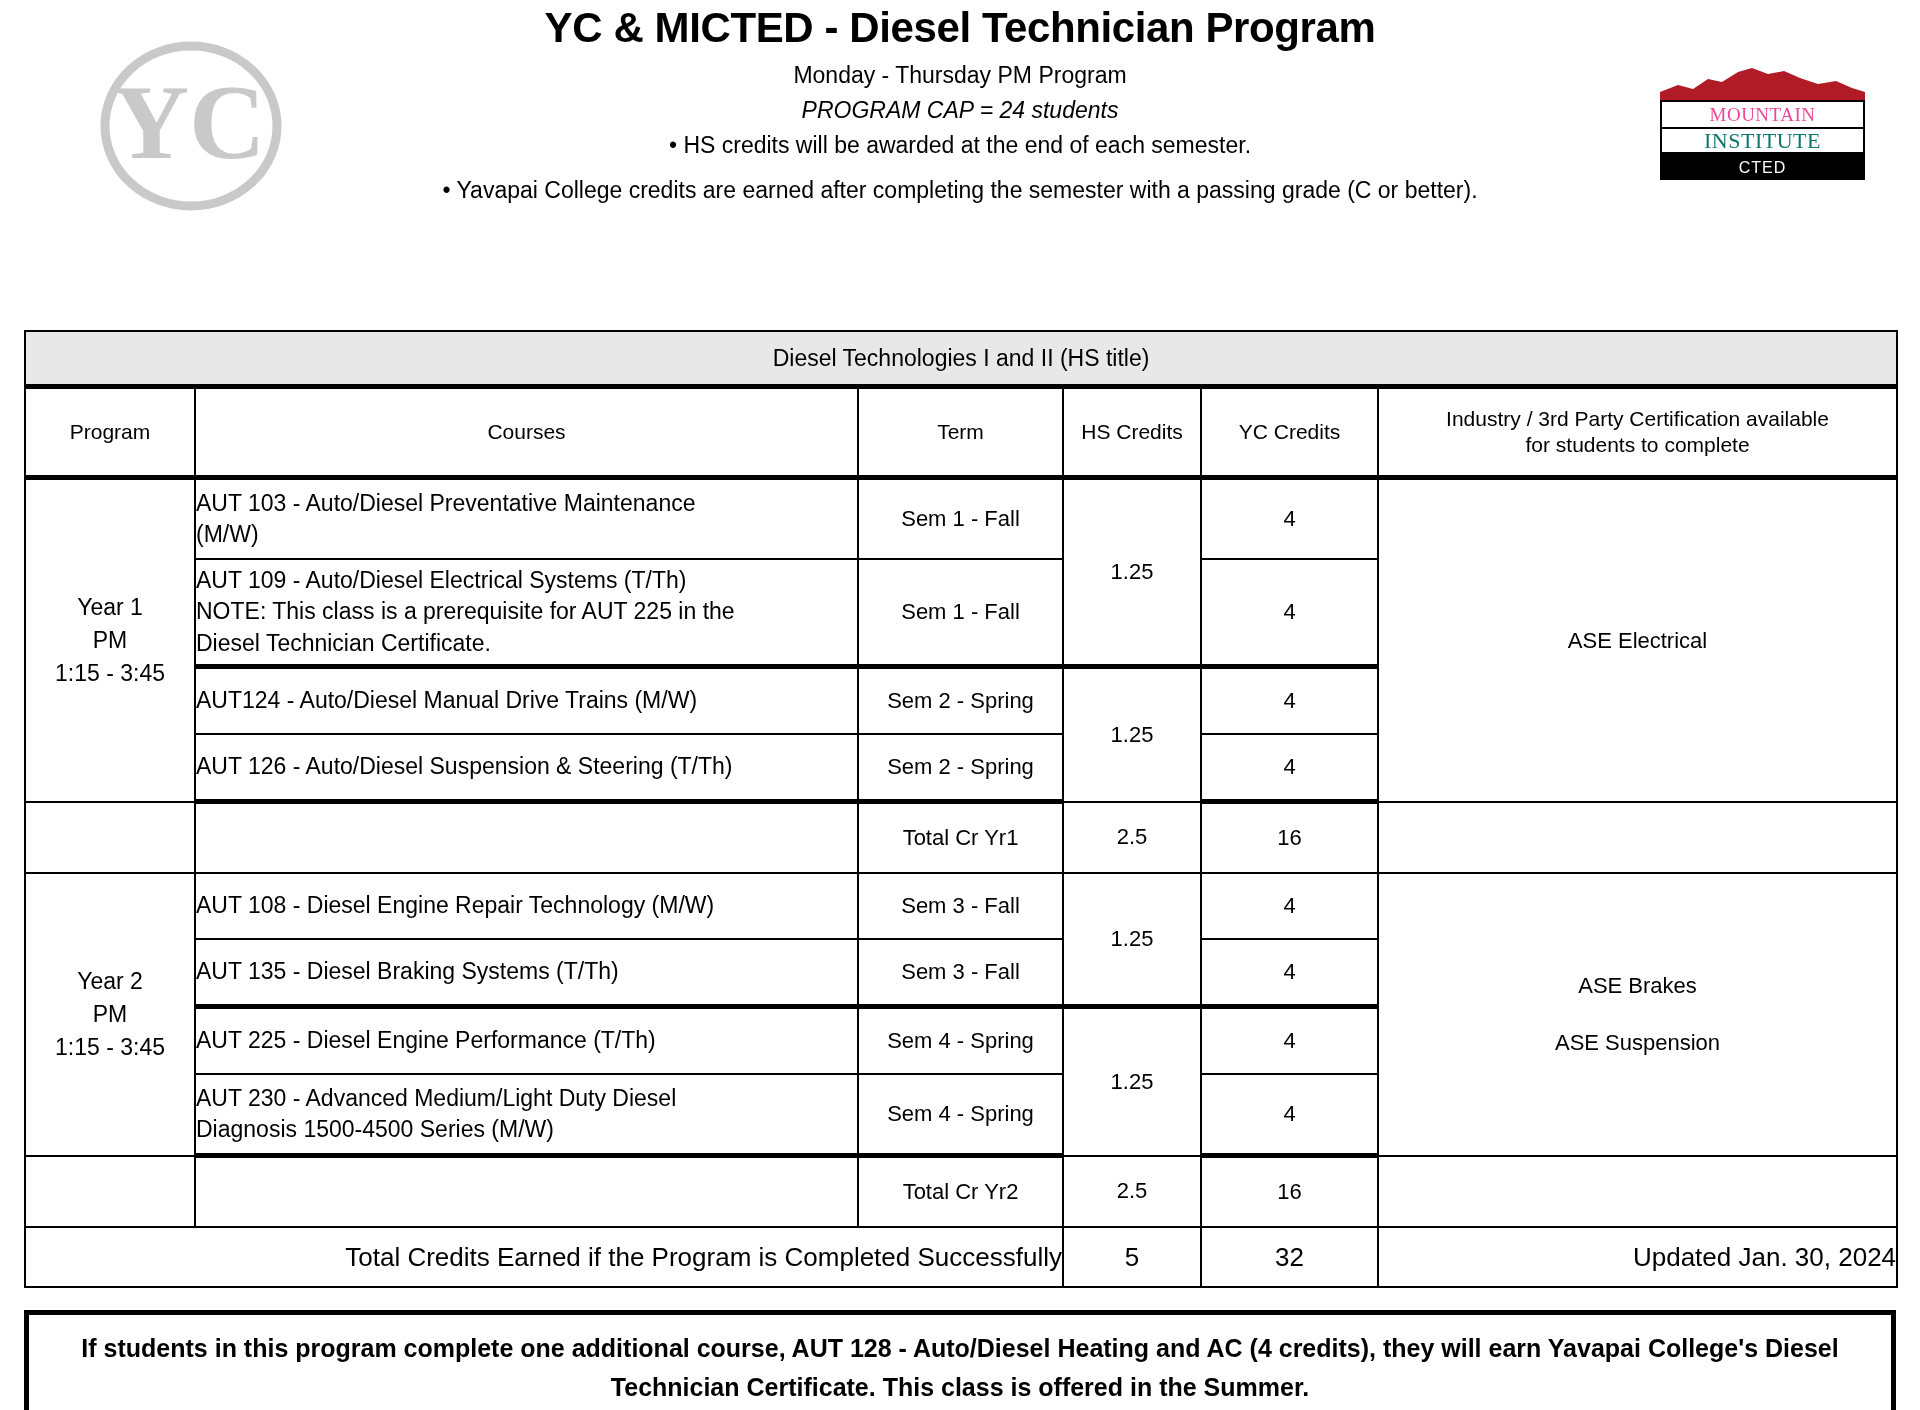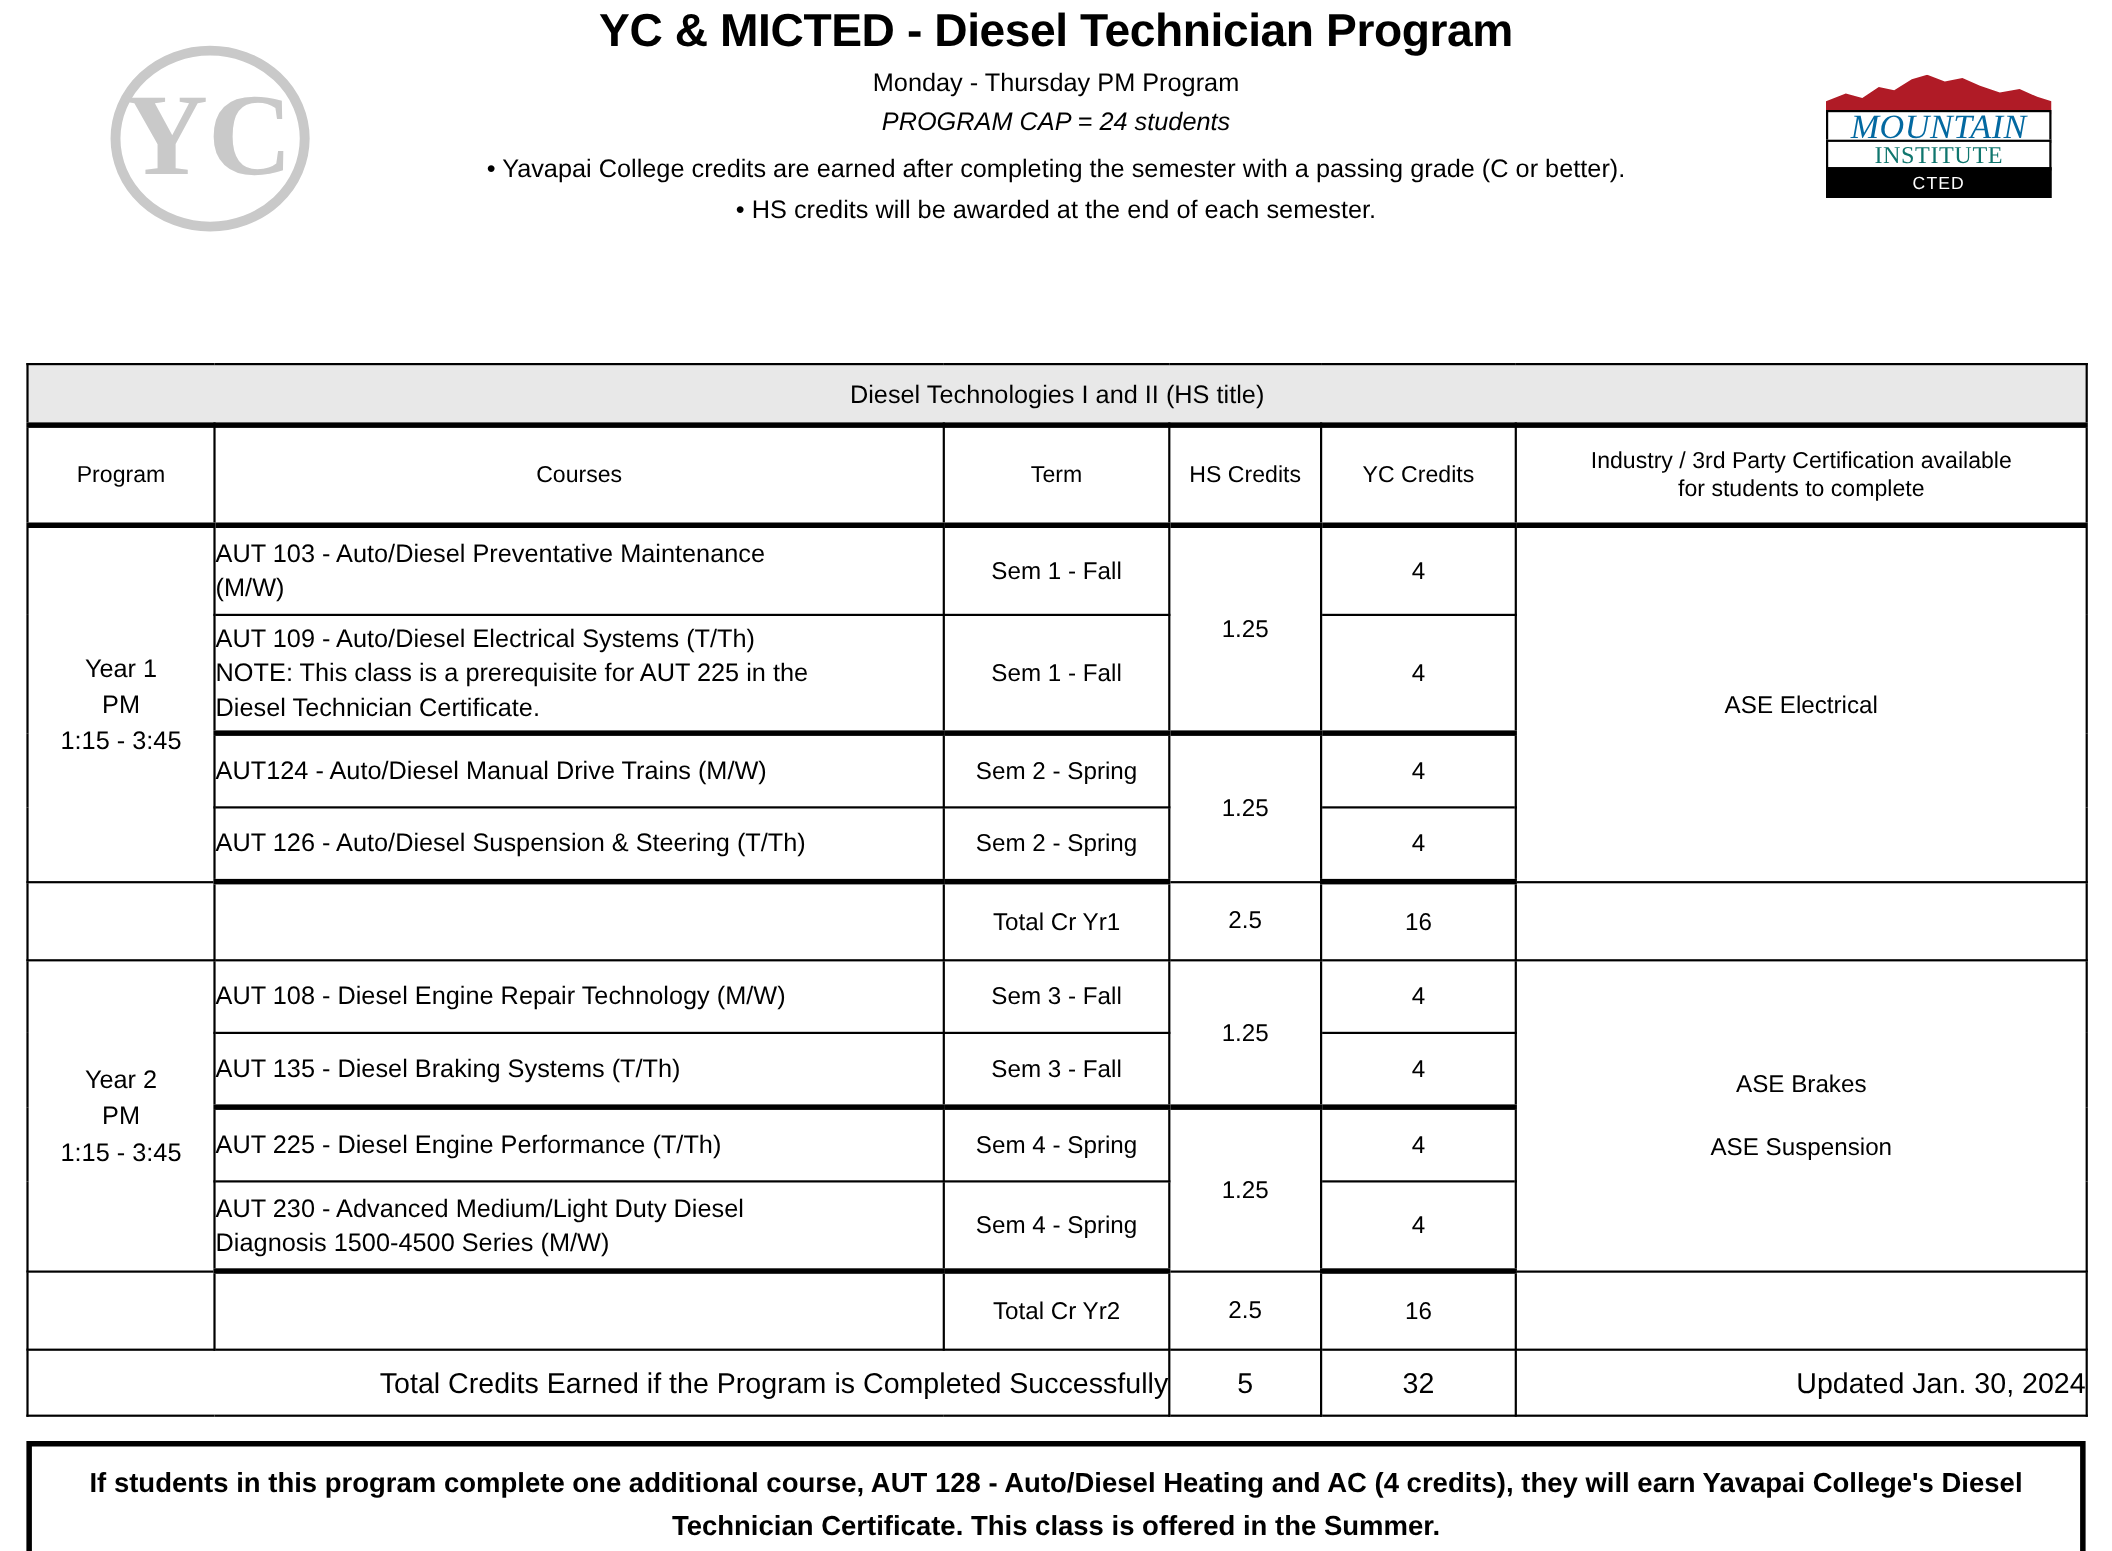"MOUNTAIN" .mi-mountain { color: #0369a1 -> #ec4899; font-size: 31px -> 19px; font-style: italic -> none }
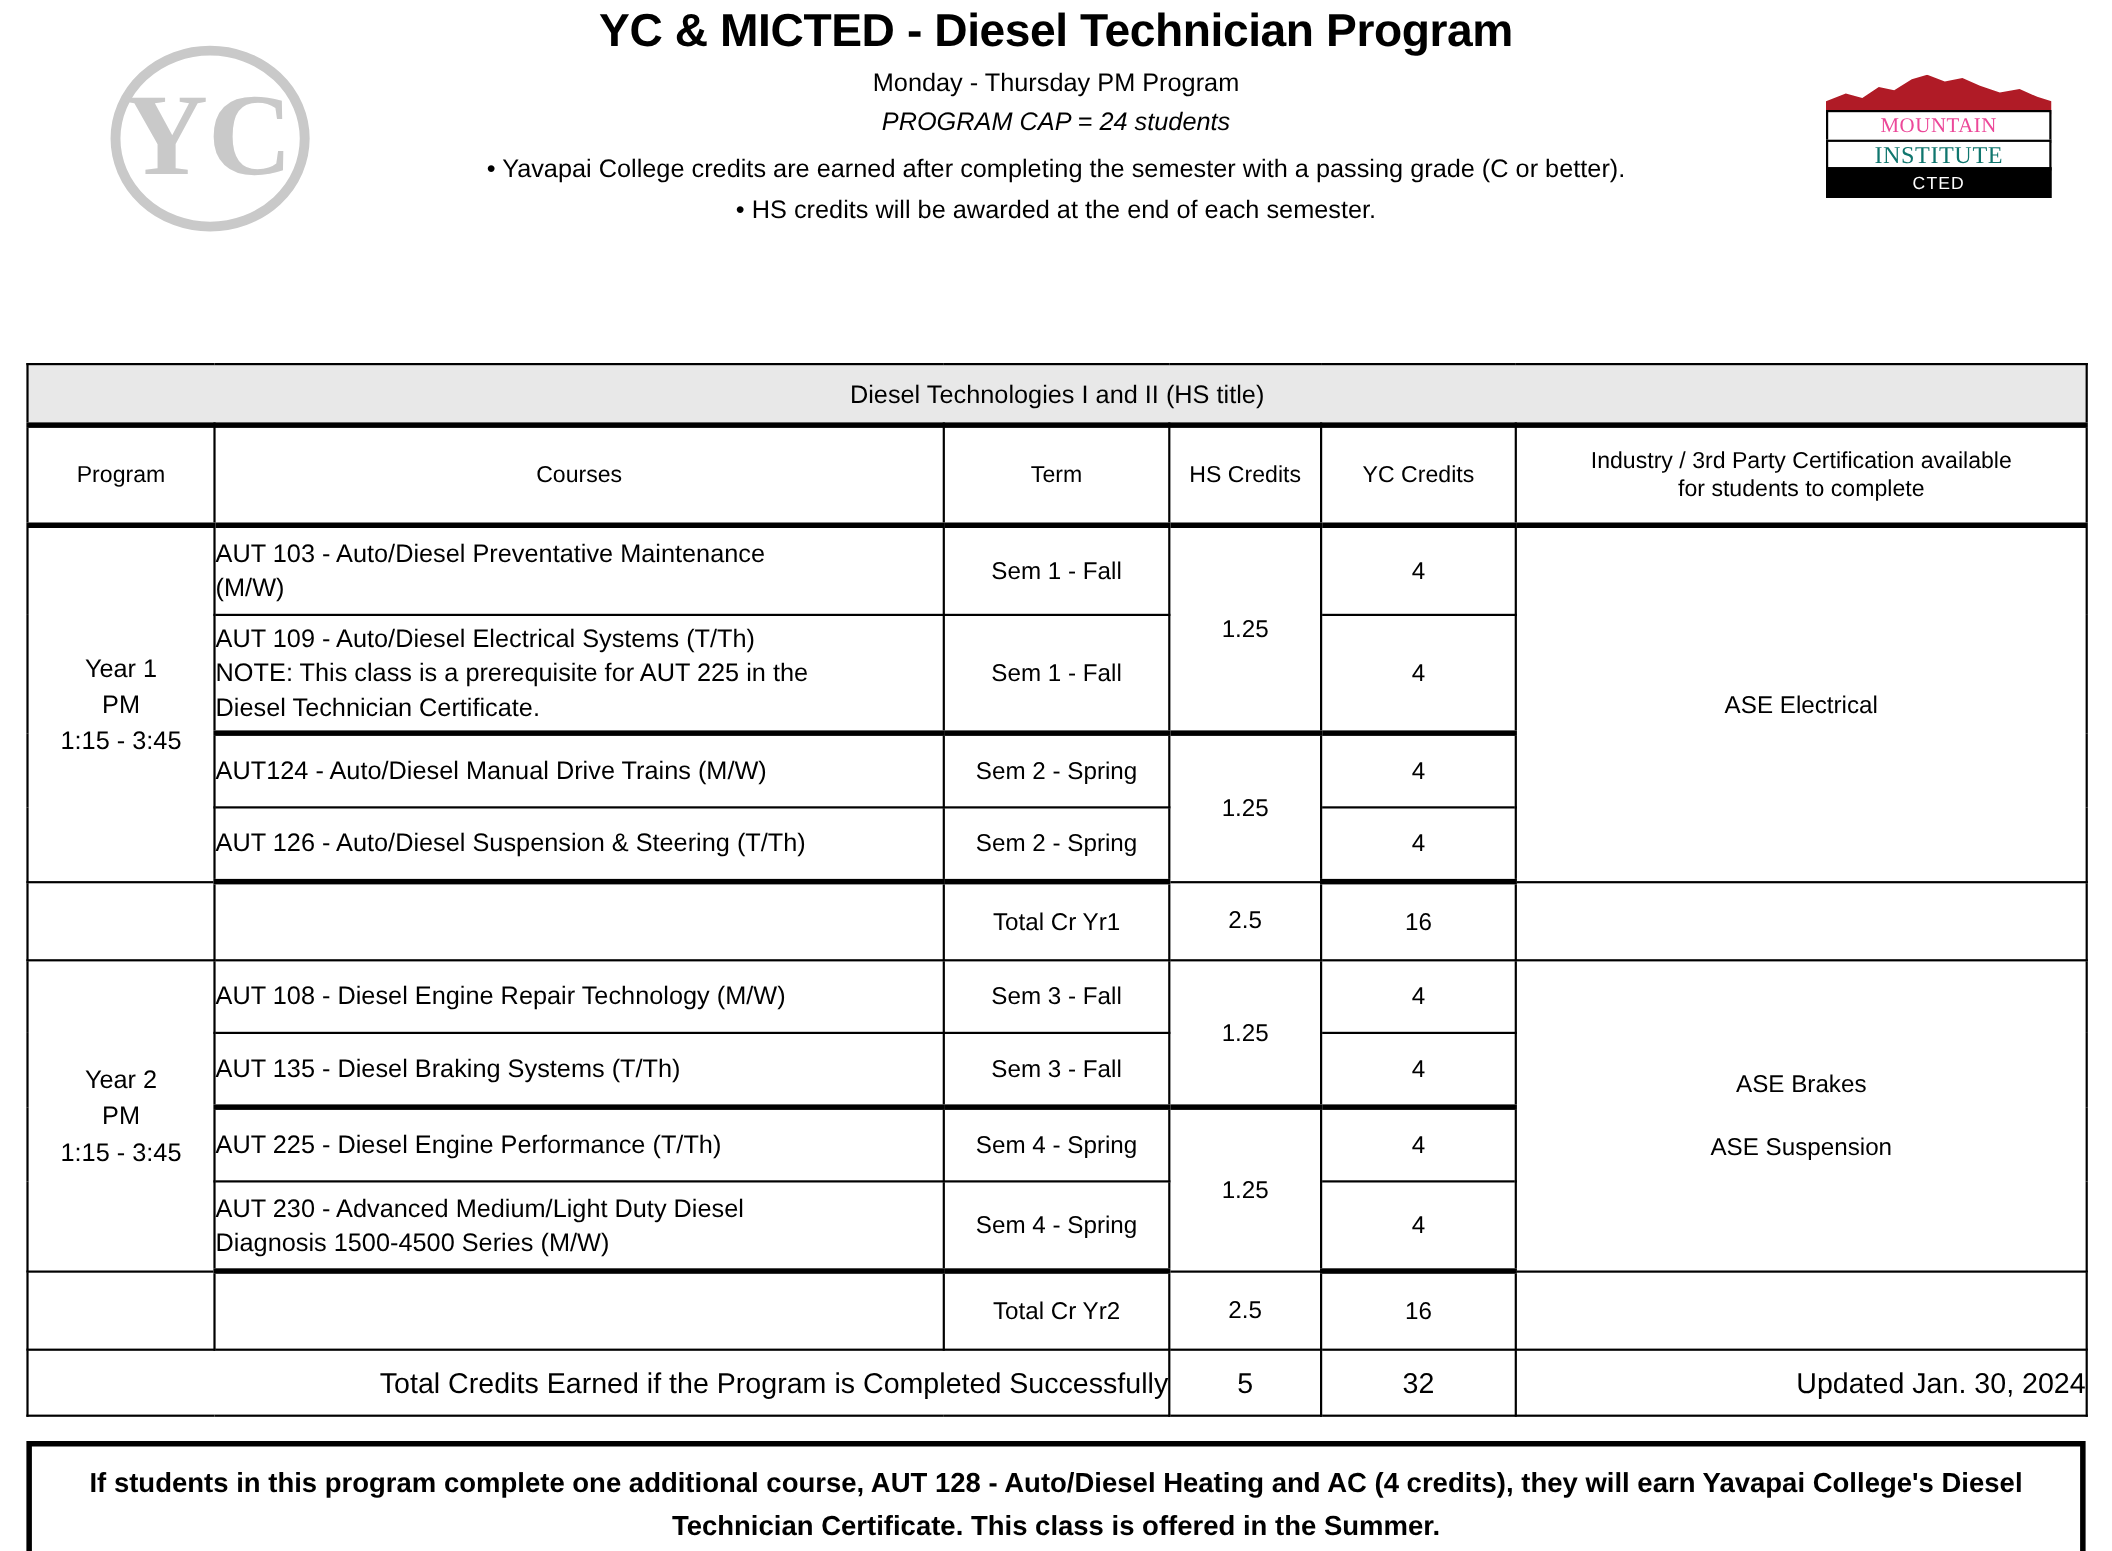"• Yavapai College credits are" div.doc-bullet { order: before "• HS credits will be" -> after "• HS credits will be" }
